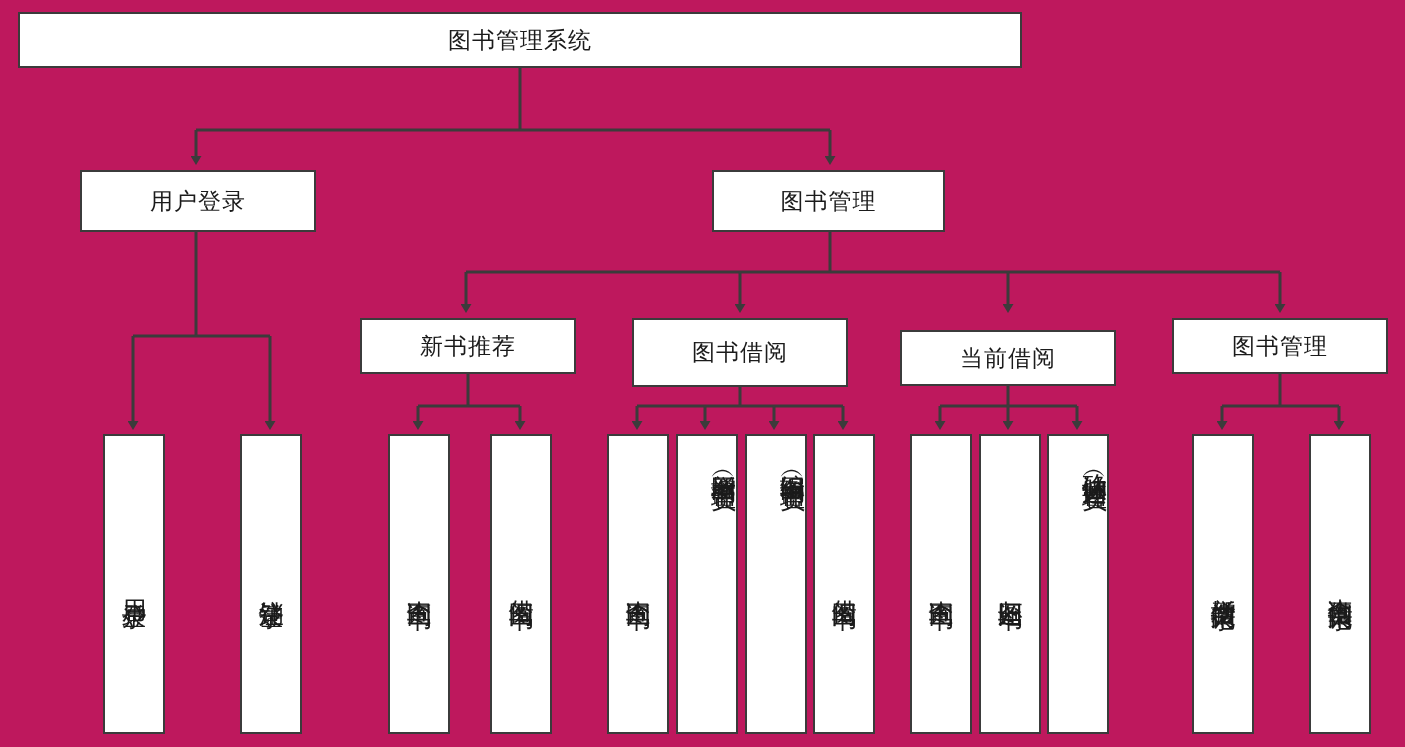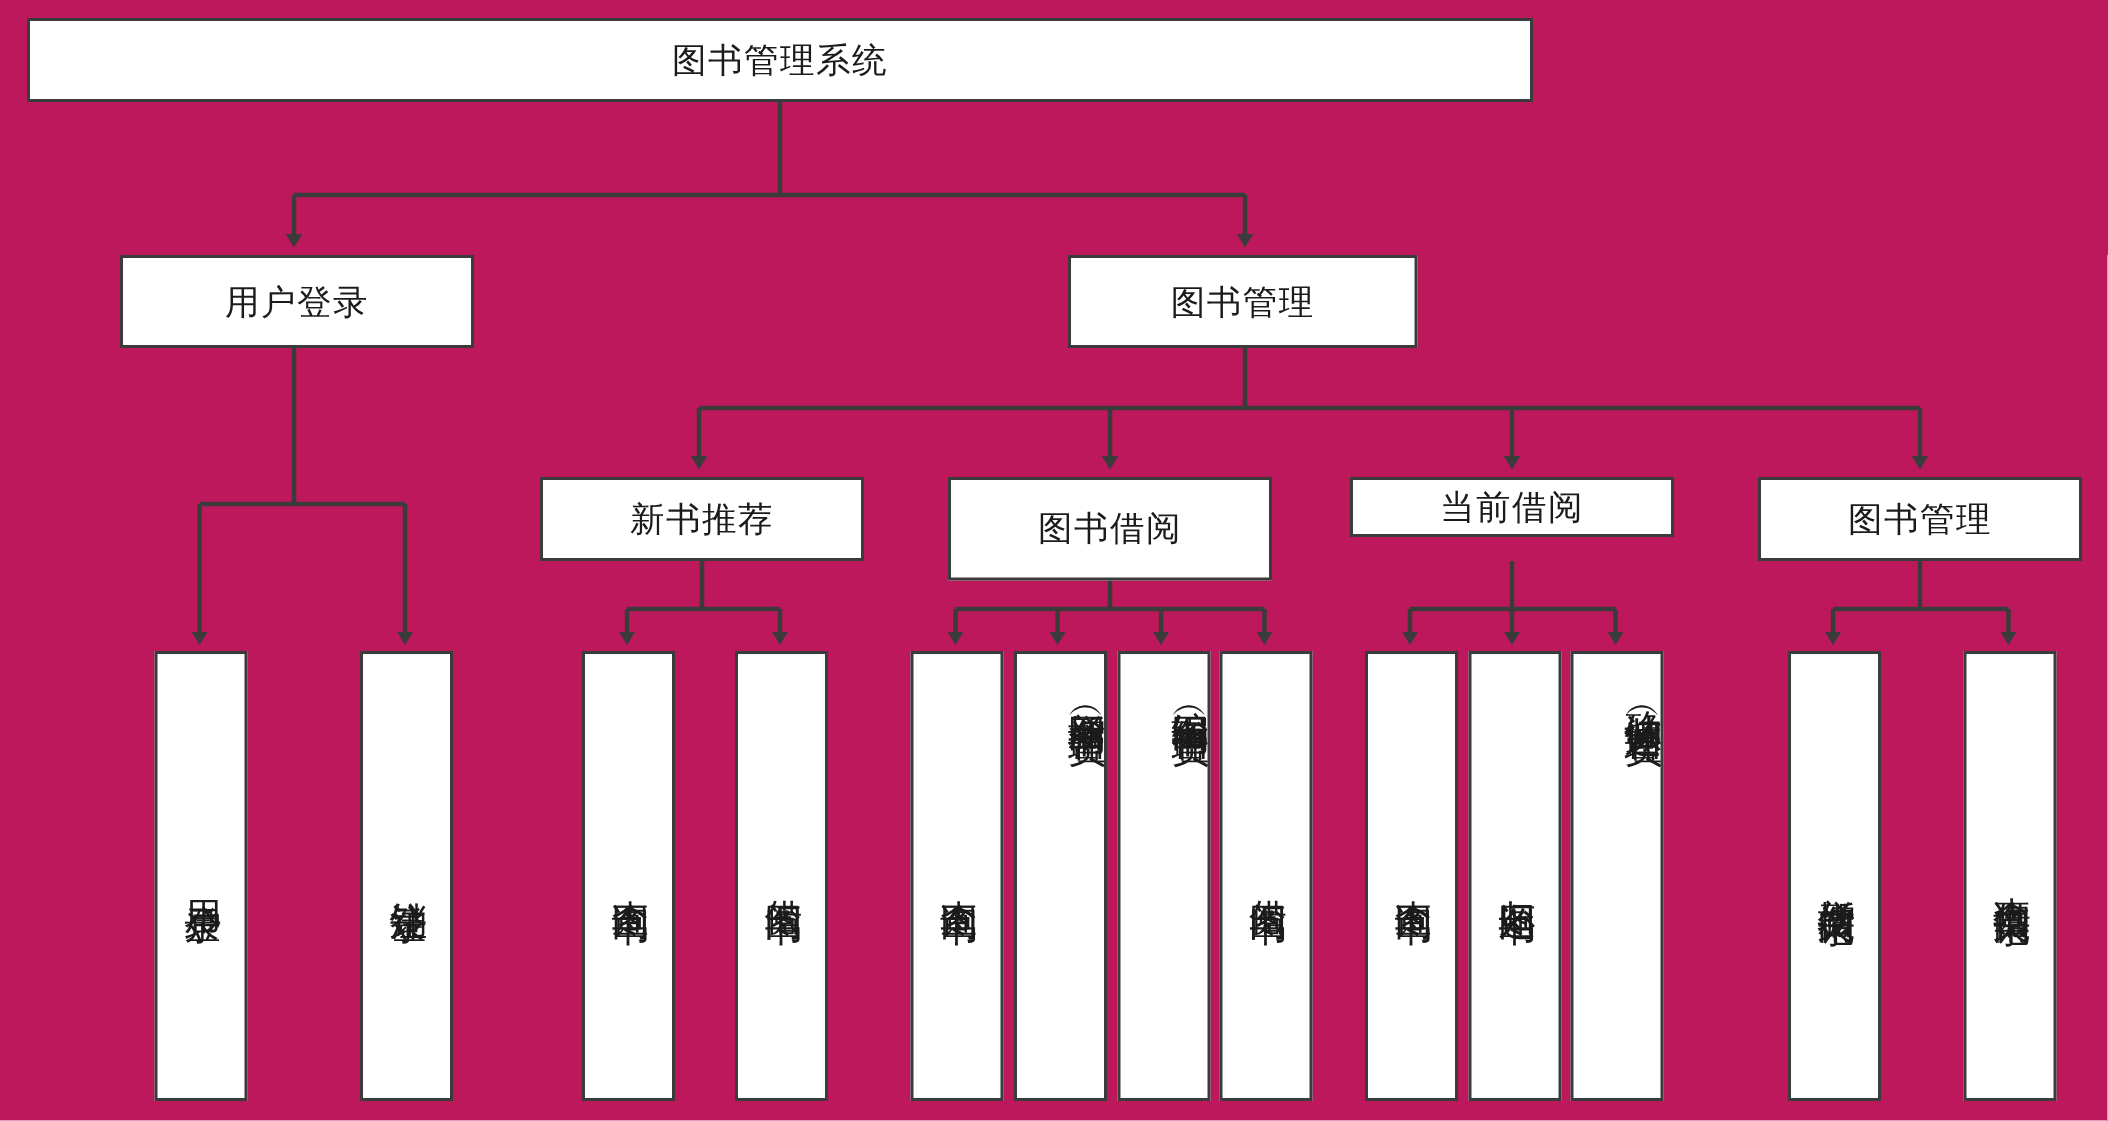"当前借阅" div.node { height: 40px -> 56px; top: 318px -> 330px }
